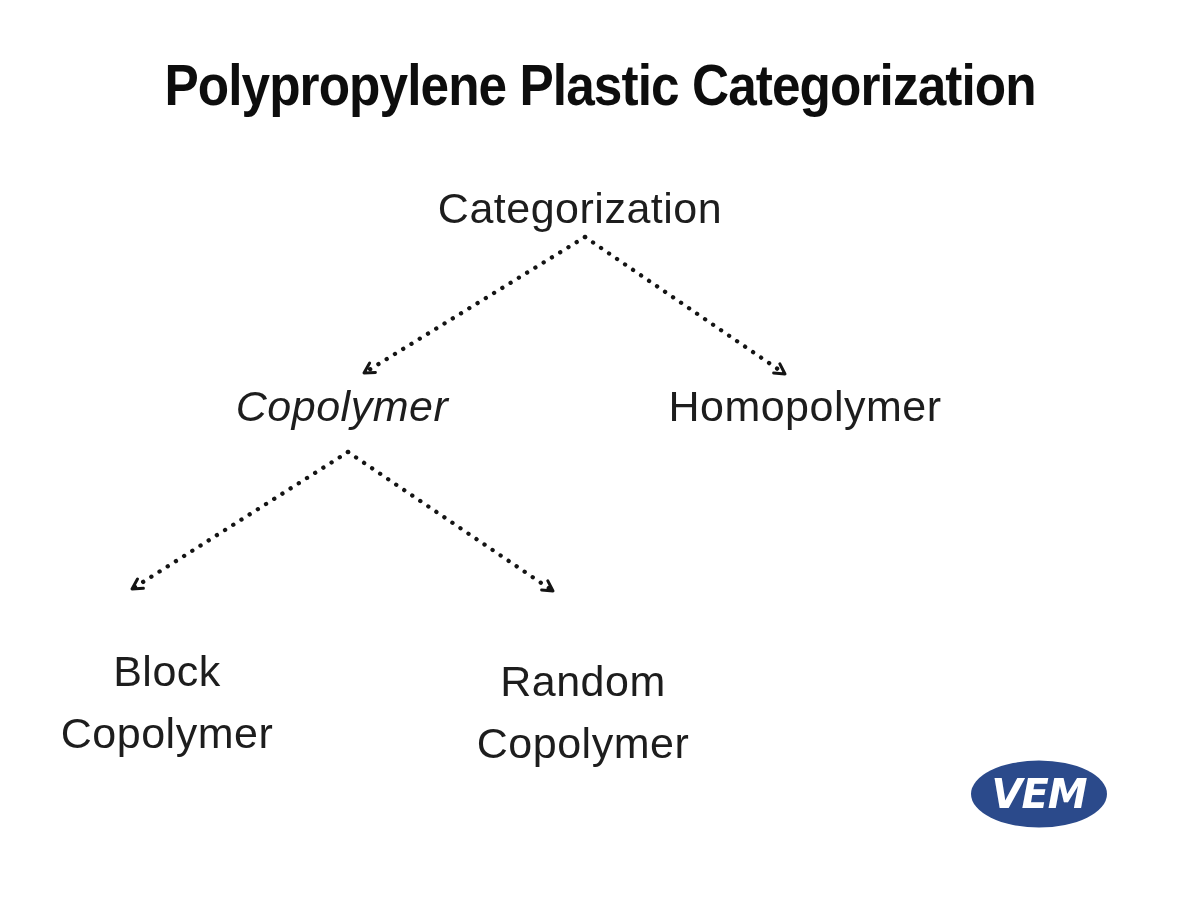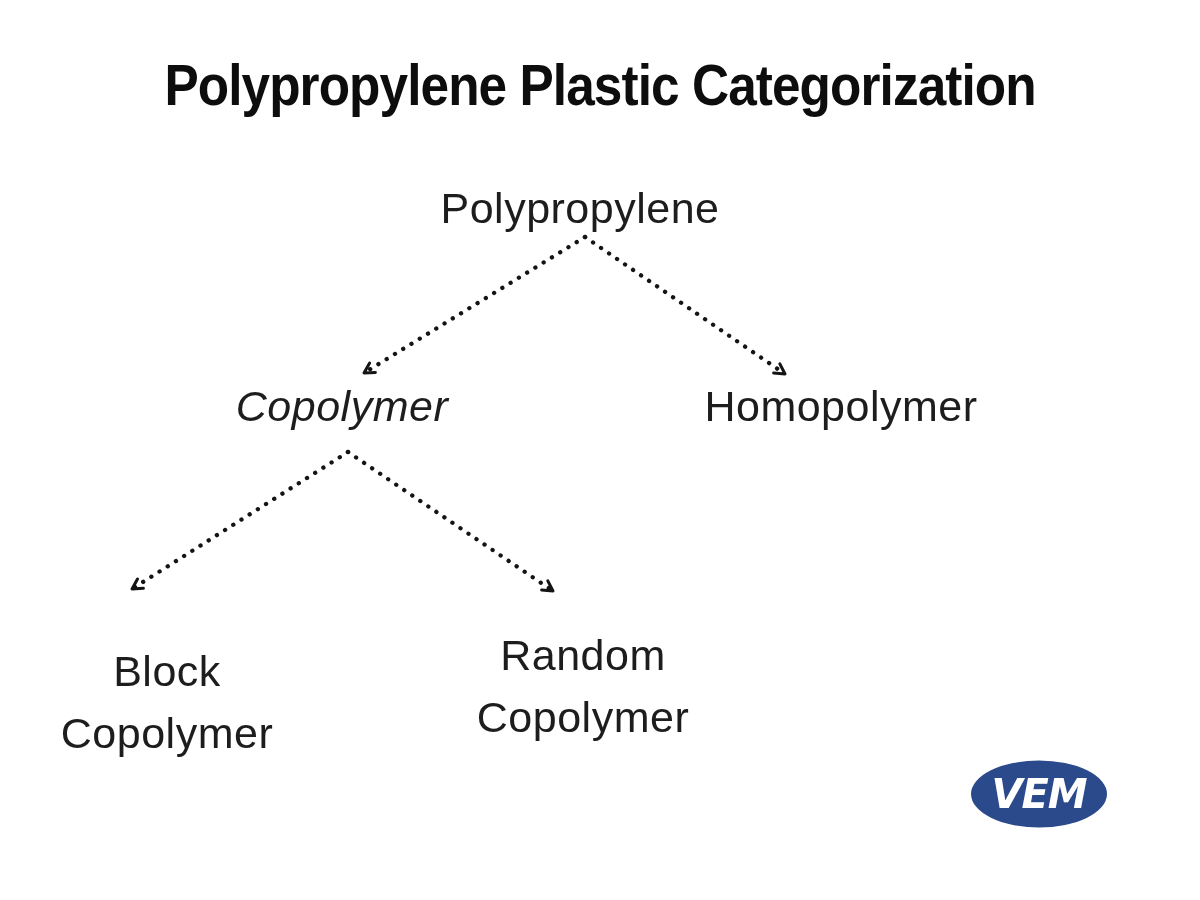"Polypropylene" div.node { text: Polypropylene -> Categorization }
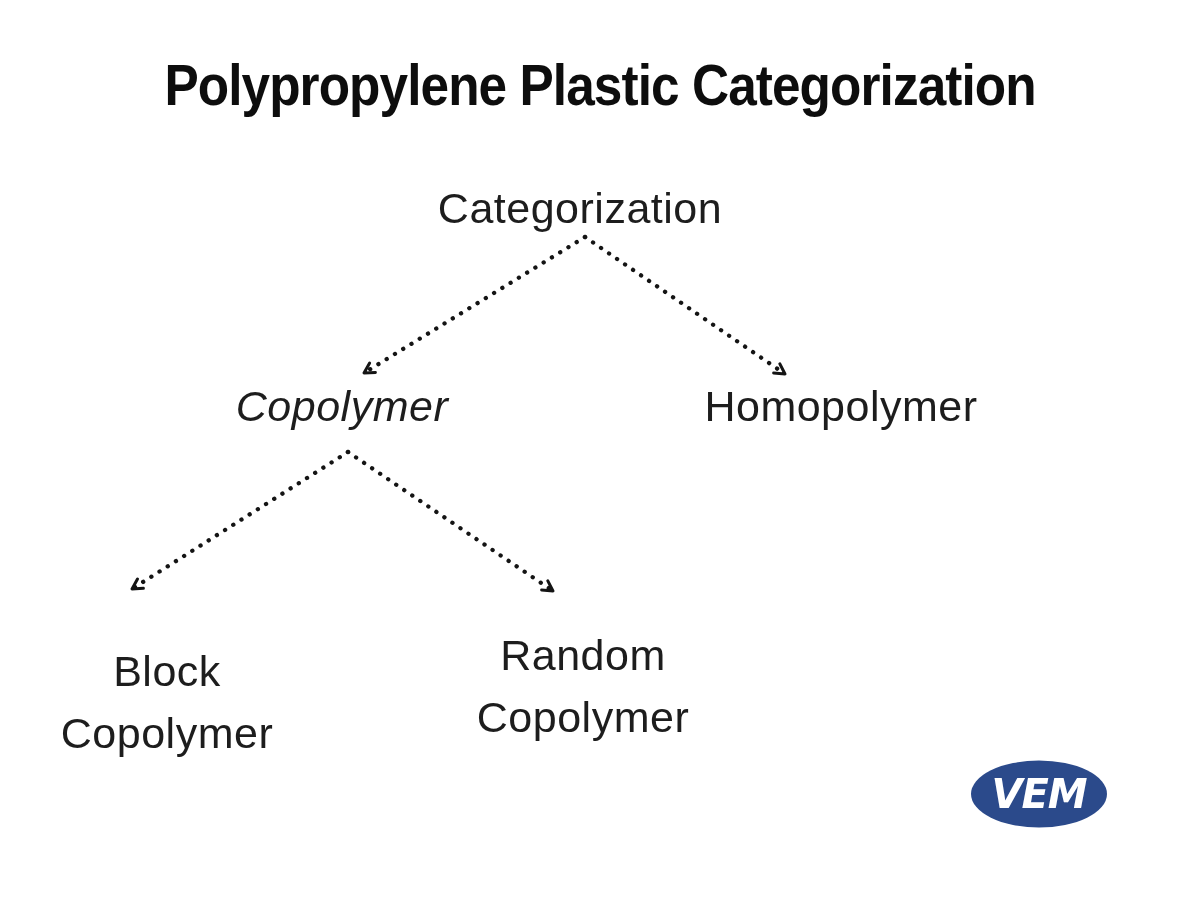"Homopolymer" .node-homopolymer { left: 681px -> 645px }
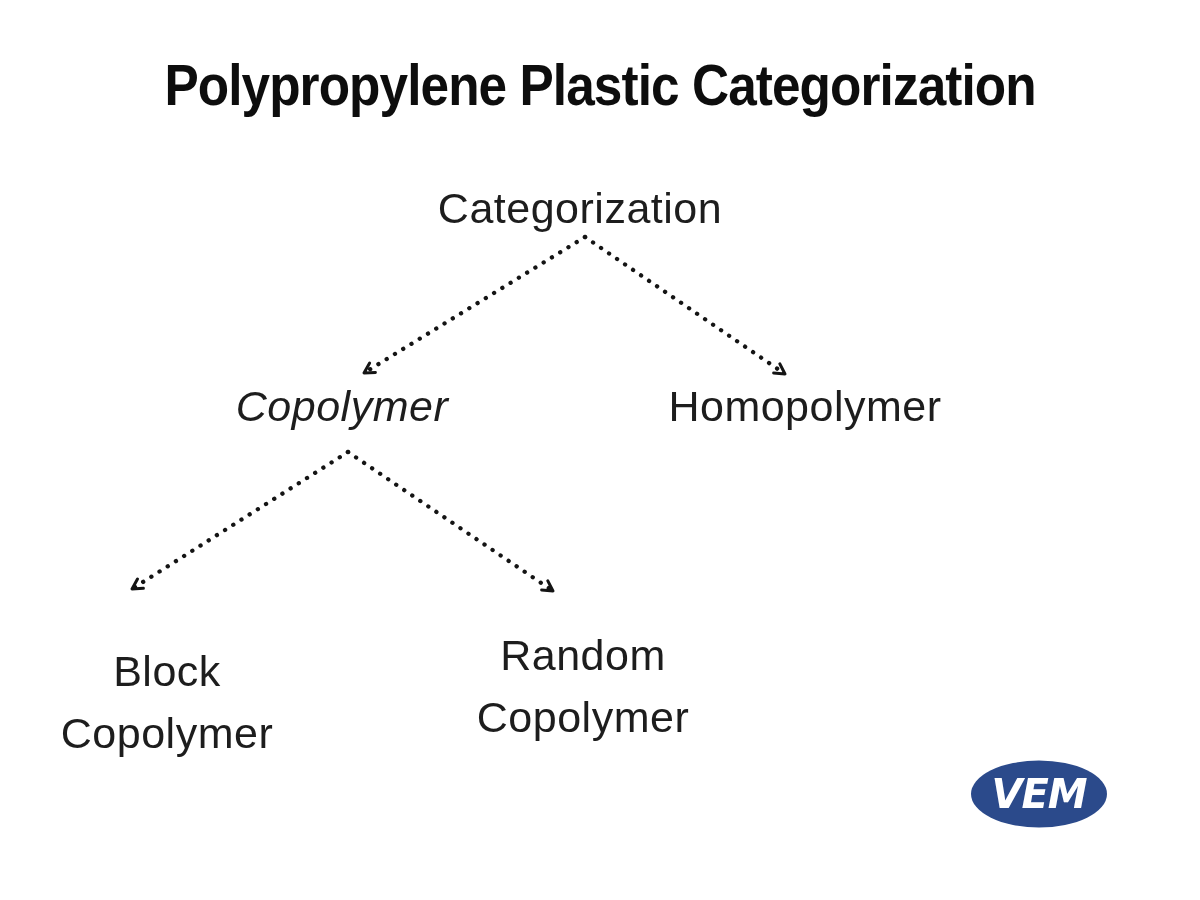"Random Copolymer" .node-random { top: 624px -> 650px }
